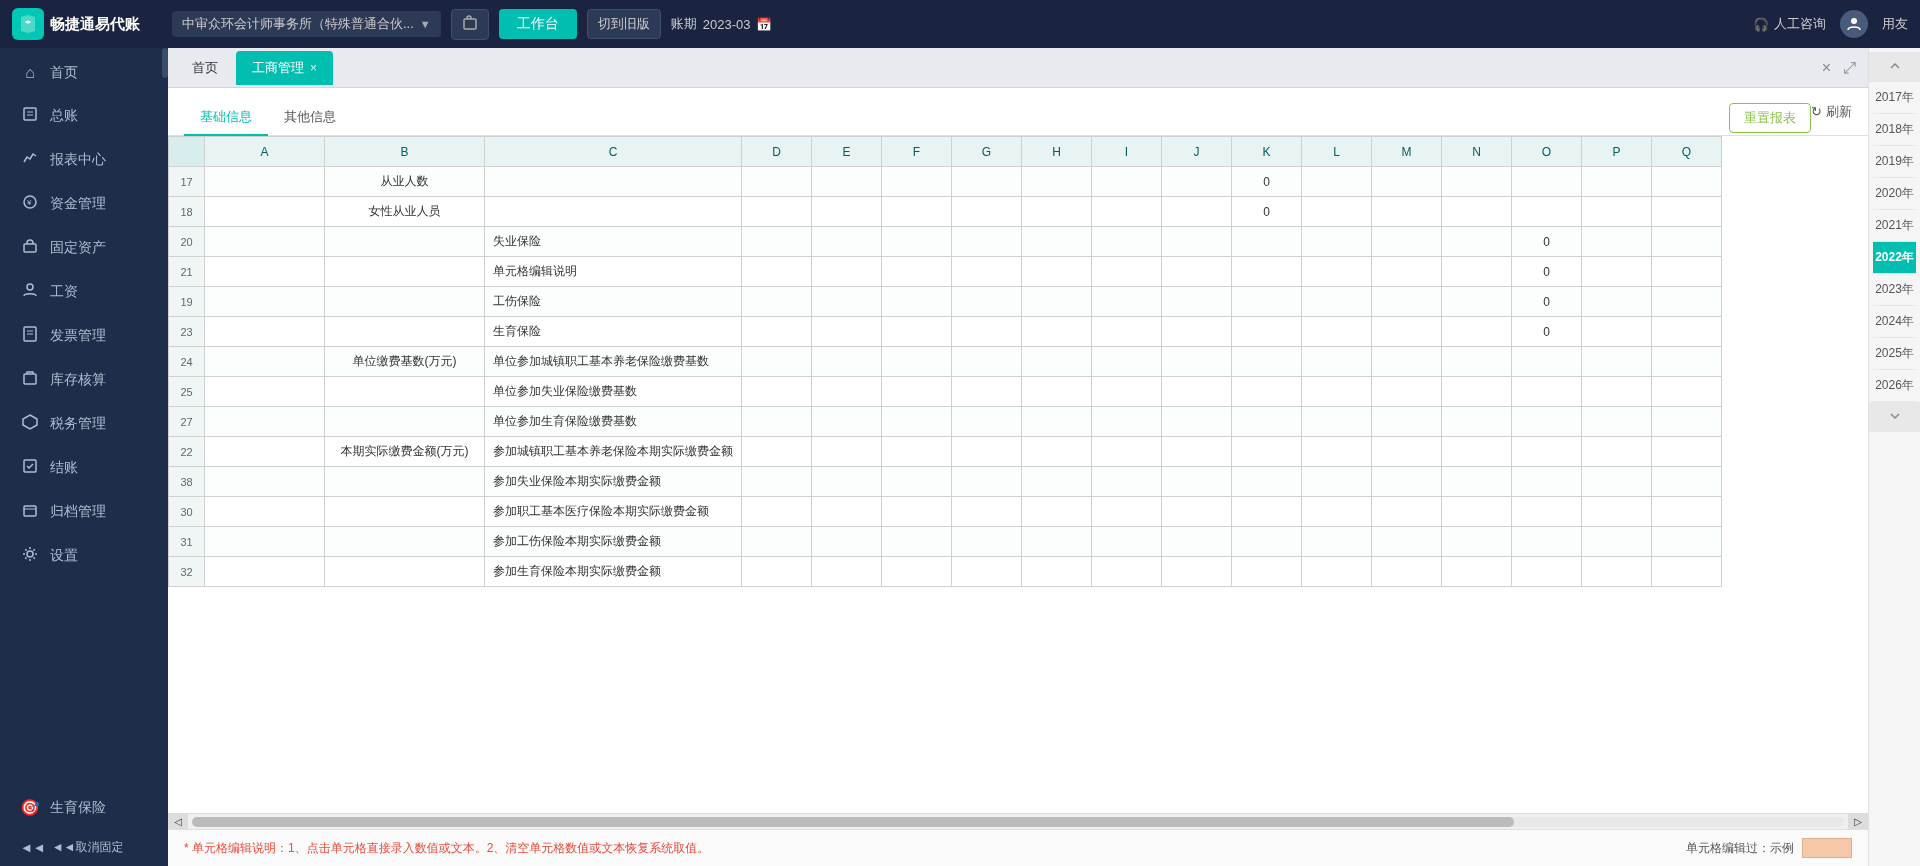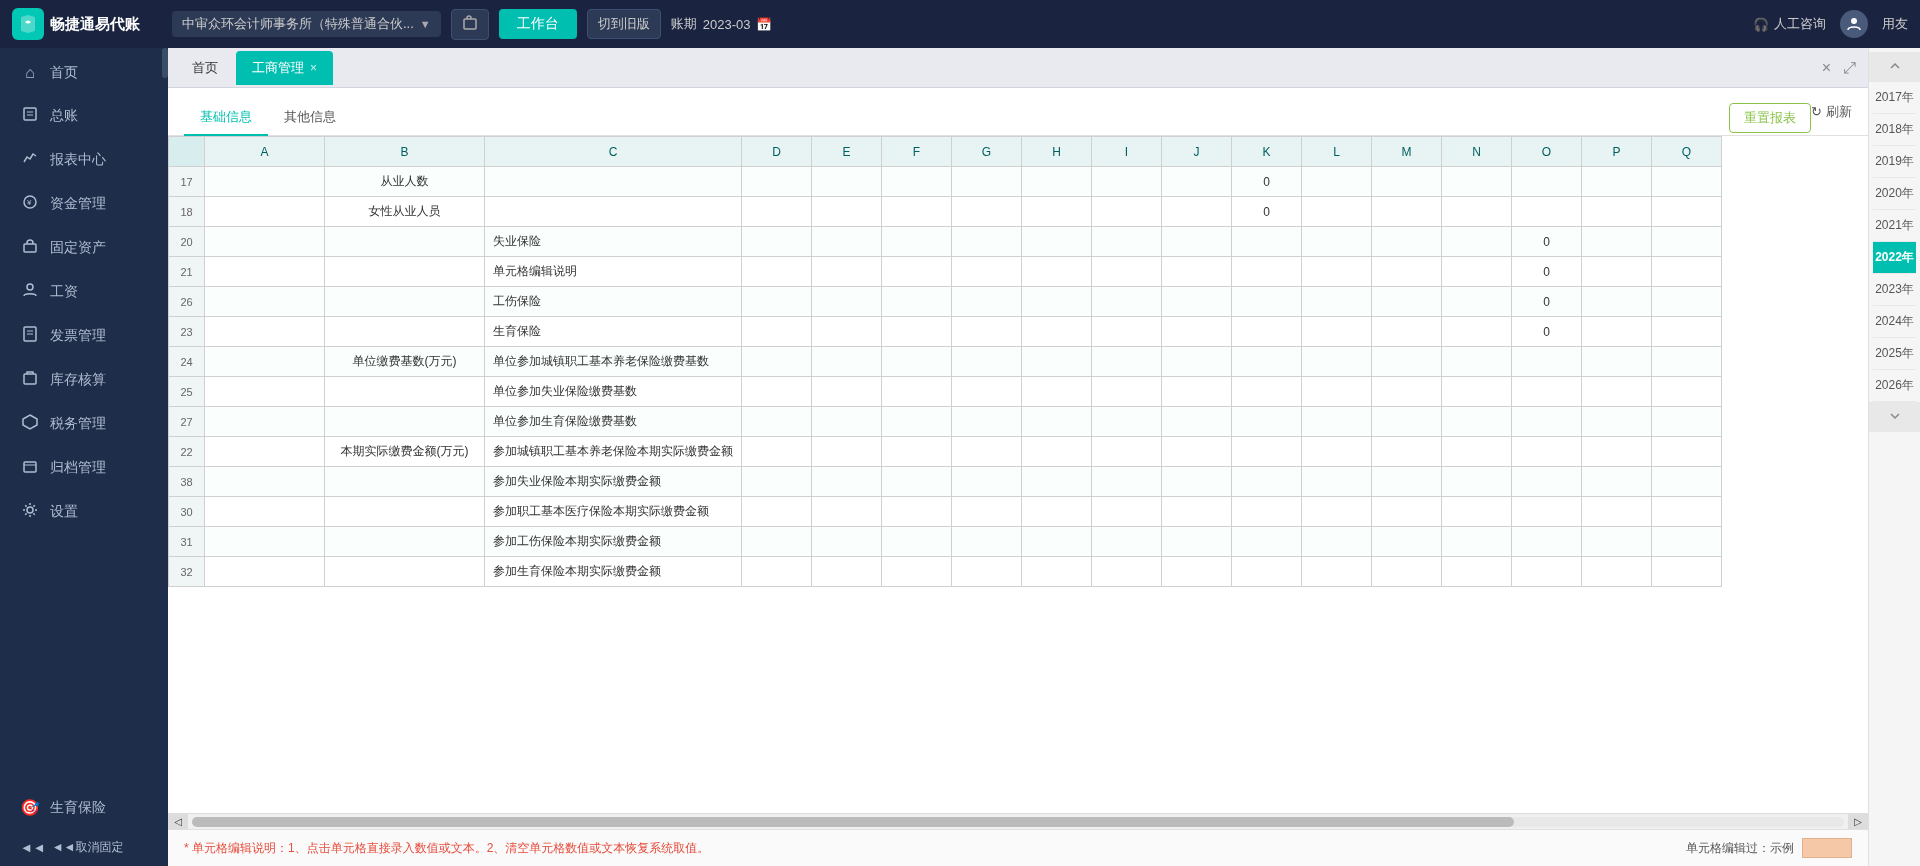"26" td.row-num { text: 26 -> 19 }
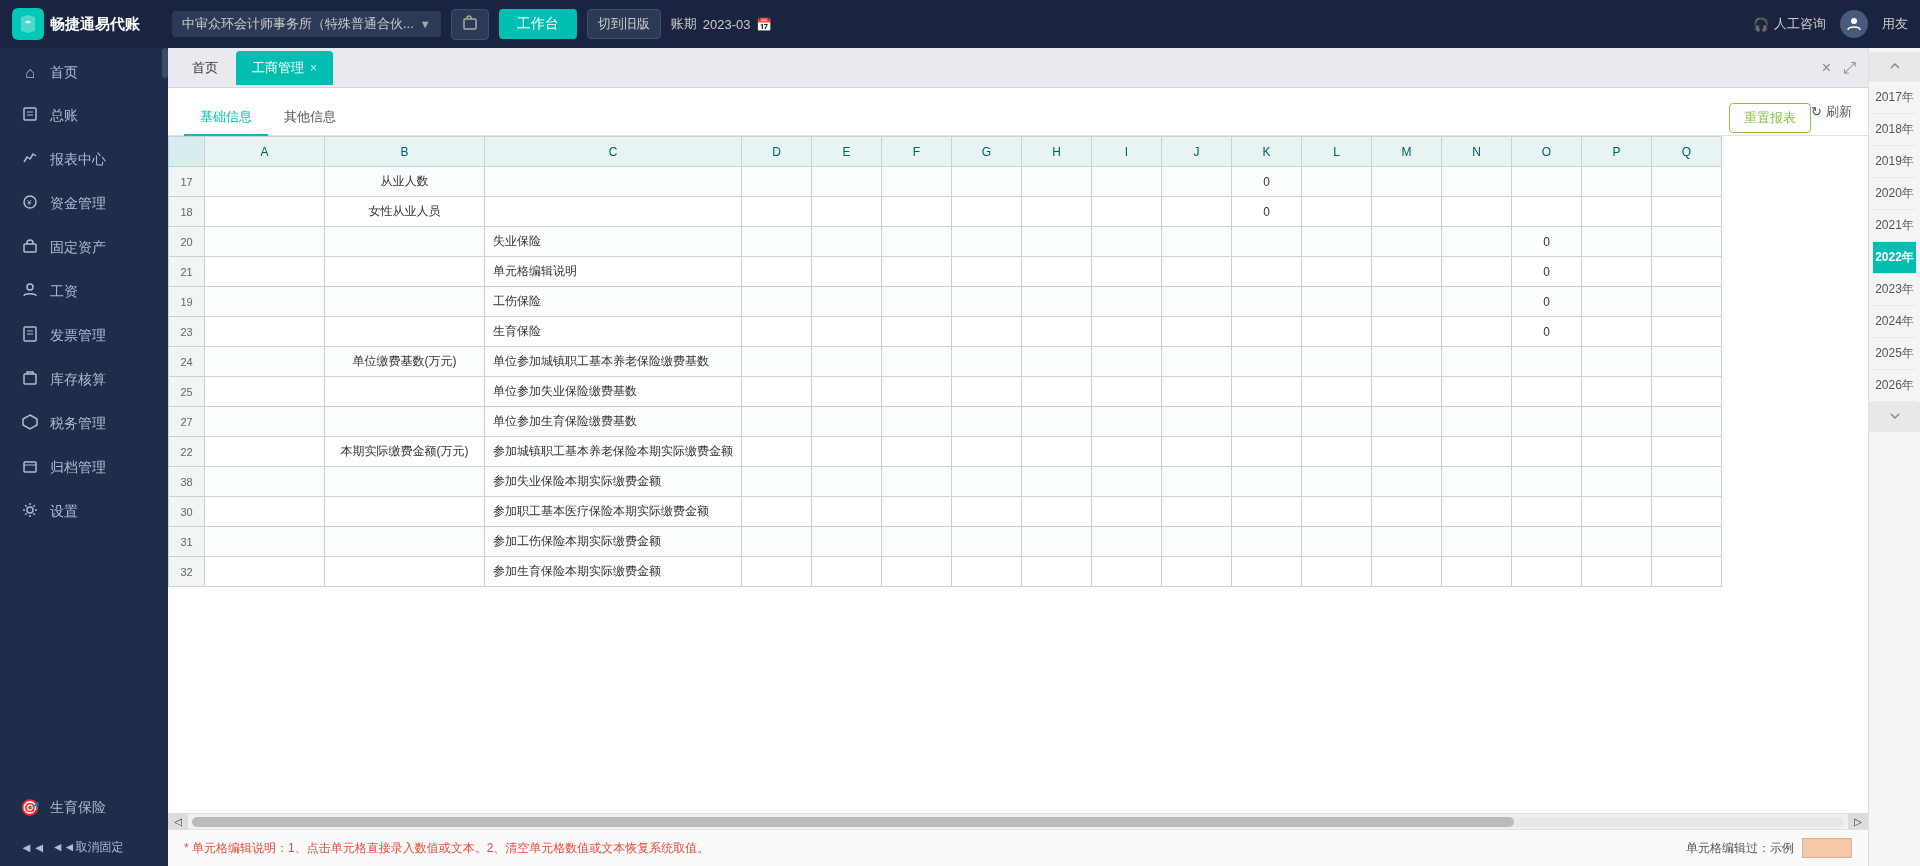"结账" div.sidebar-item { html: none -> <div> <span> <svg> <rect></rect> <polyline></polyline> </svg> </span> <span>结账</span> </div> }
